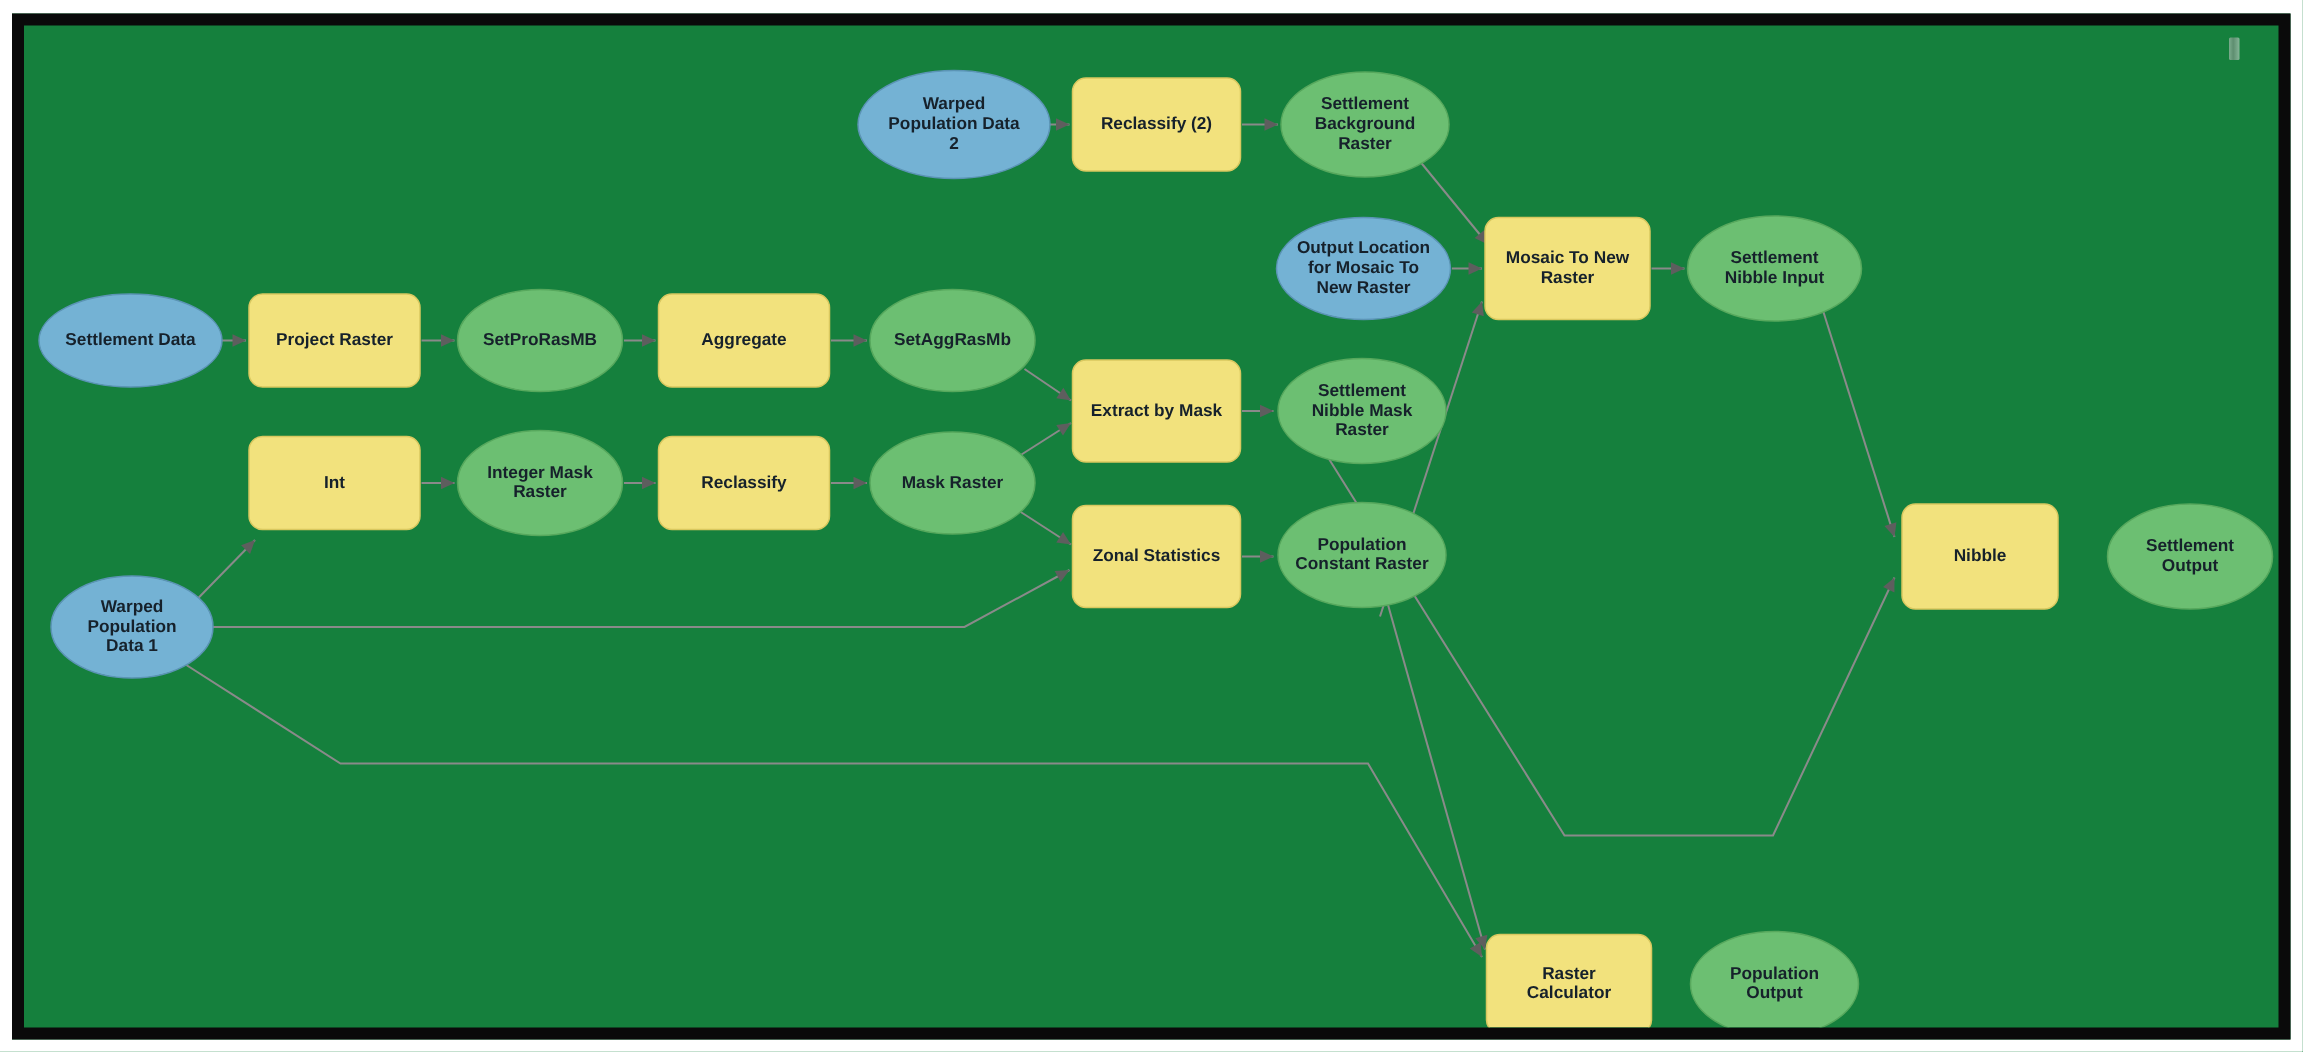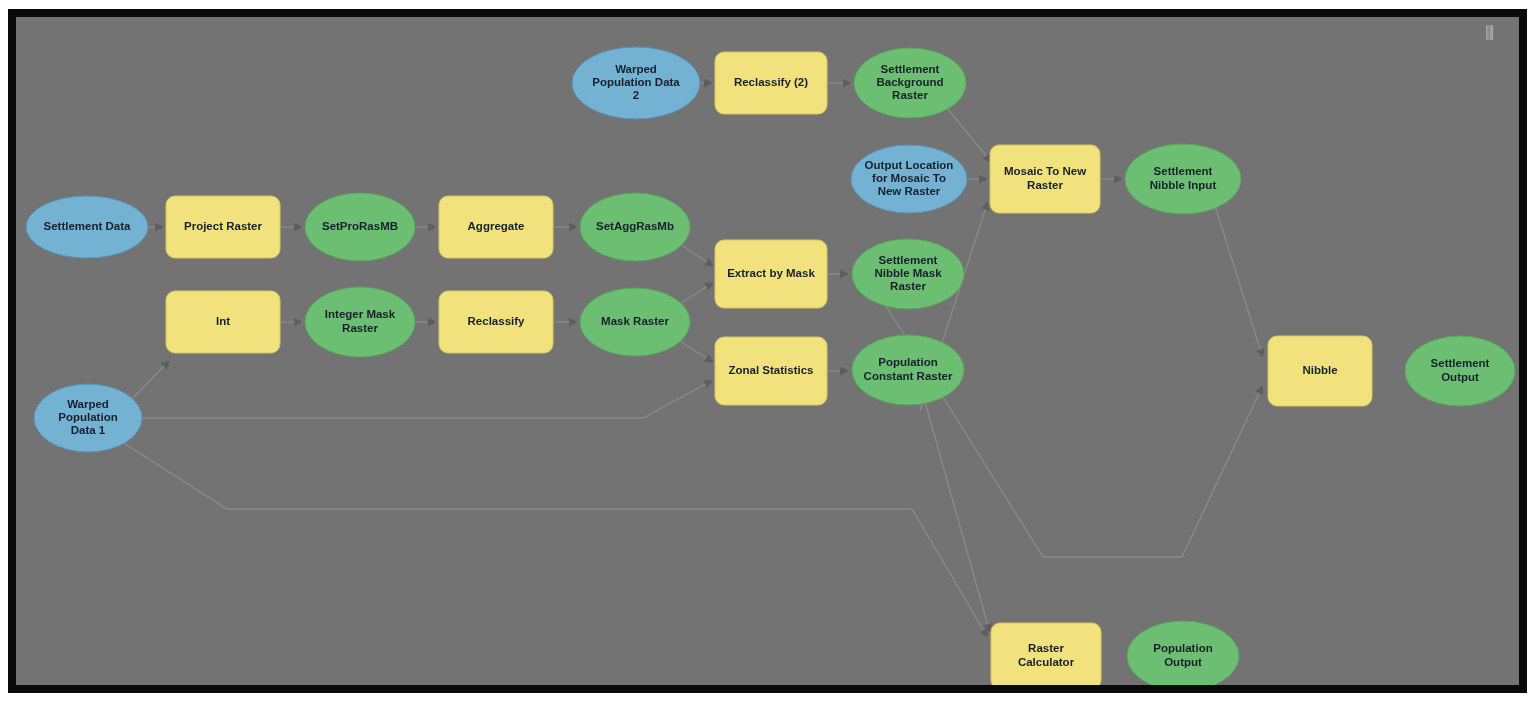"Warped Population Data 2" #canvas-frame { background: #737373 -> #15803d }
